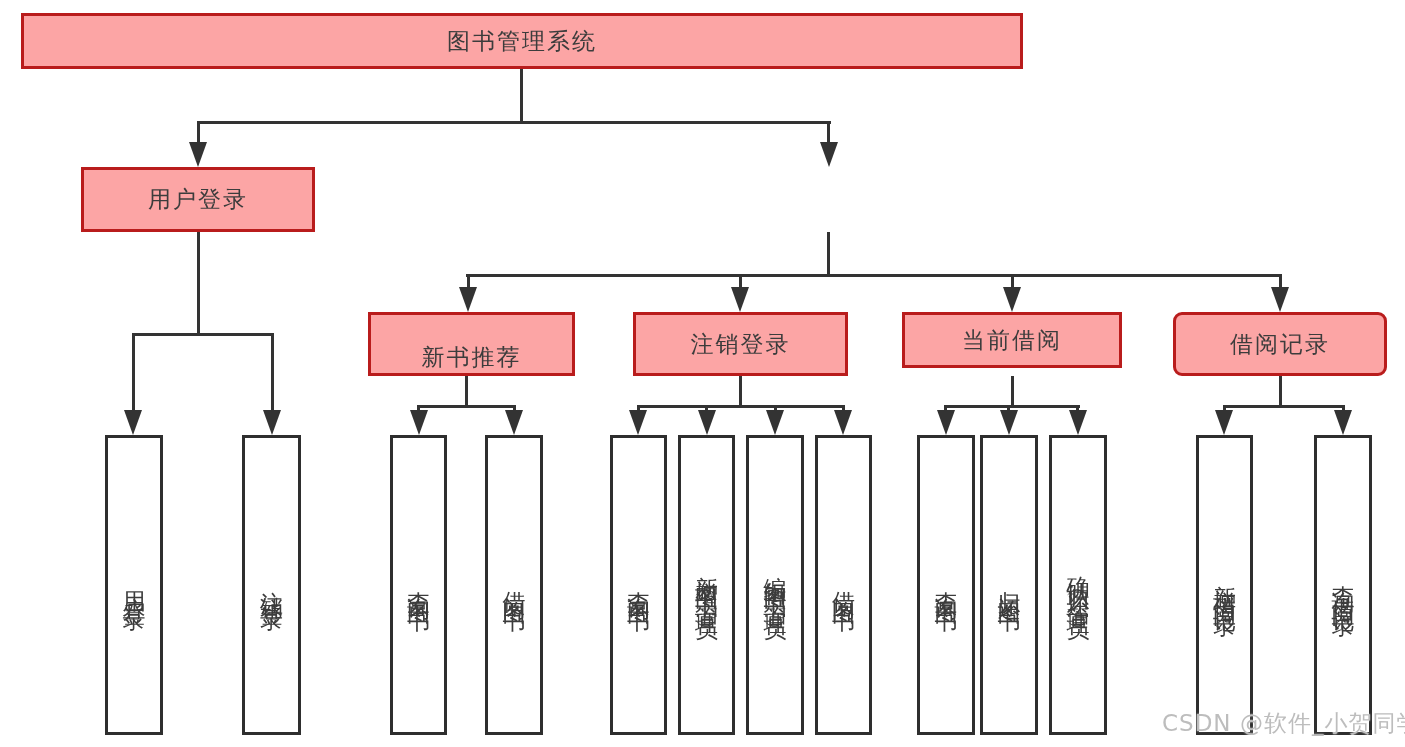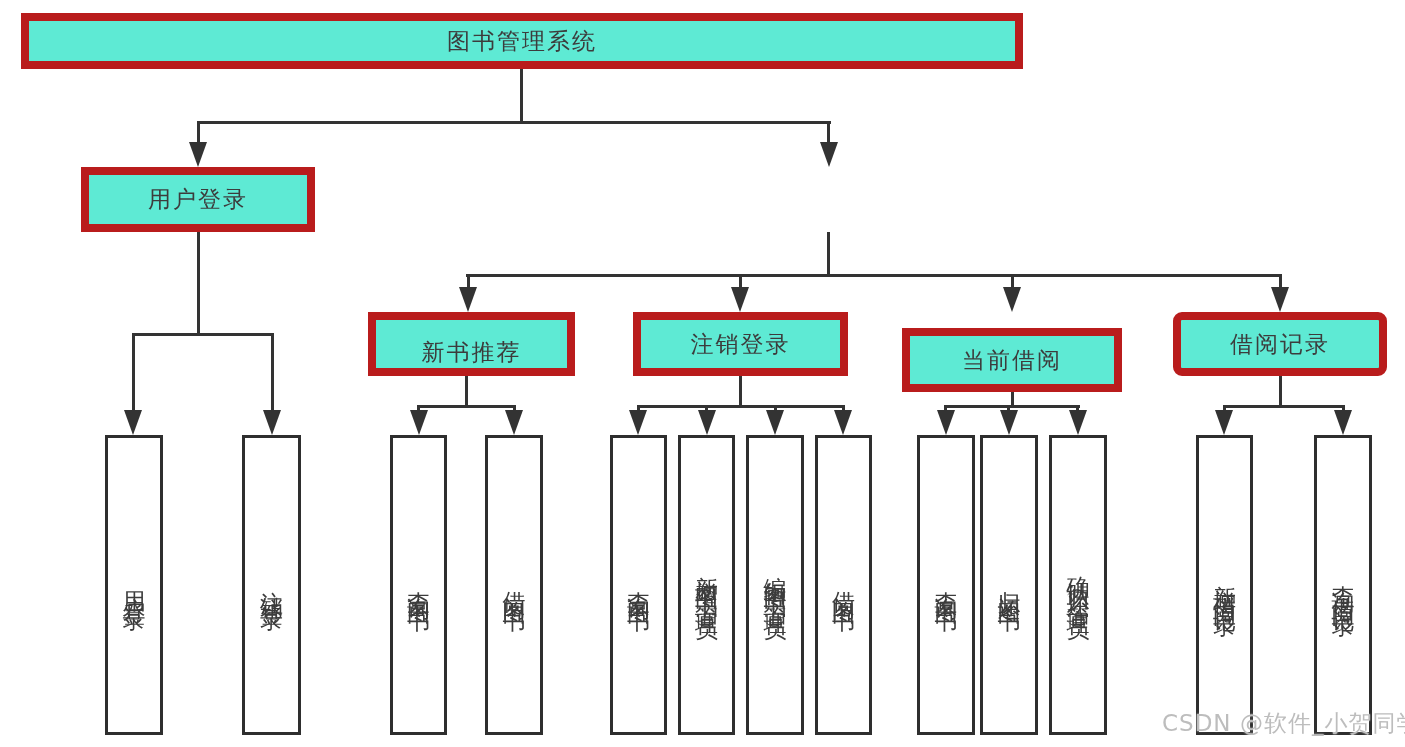"图书管理系统" .box { background: #5eead4 -> #fca5a5; border: 8px solid #b91c1c -> 3px solid #b91c1c }
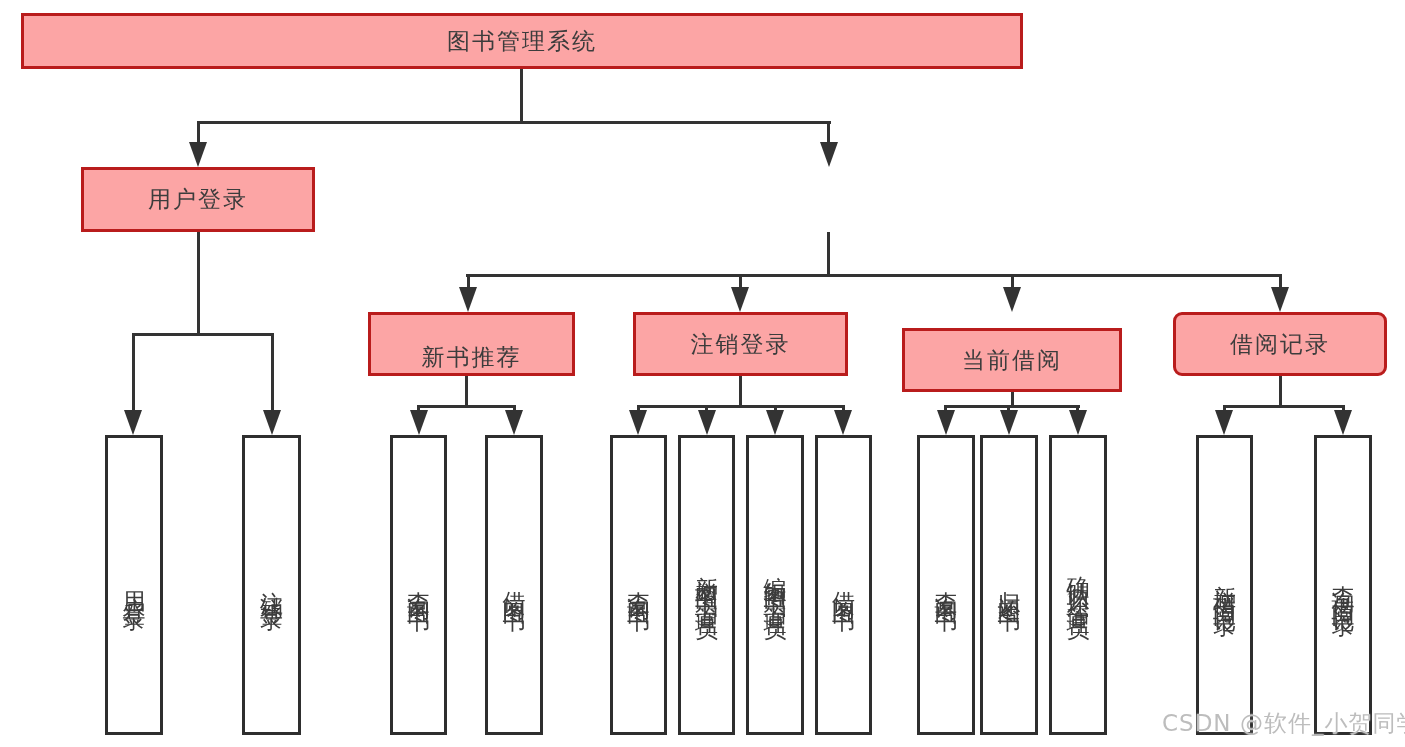"当前借阅" div.box { height: 64px -> 56px; top: 328px -> 312px }
